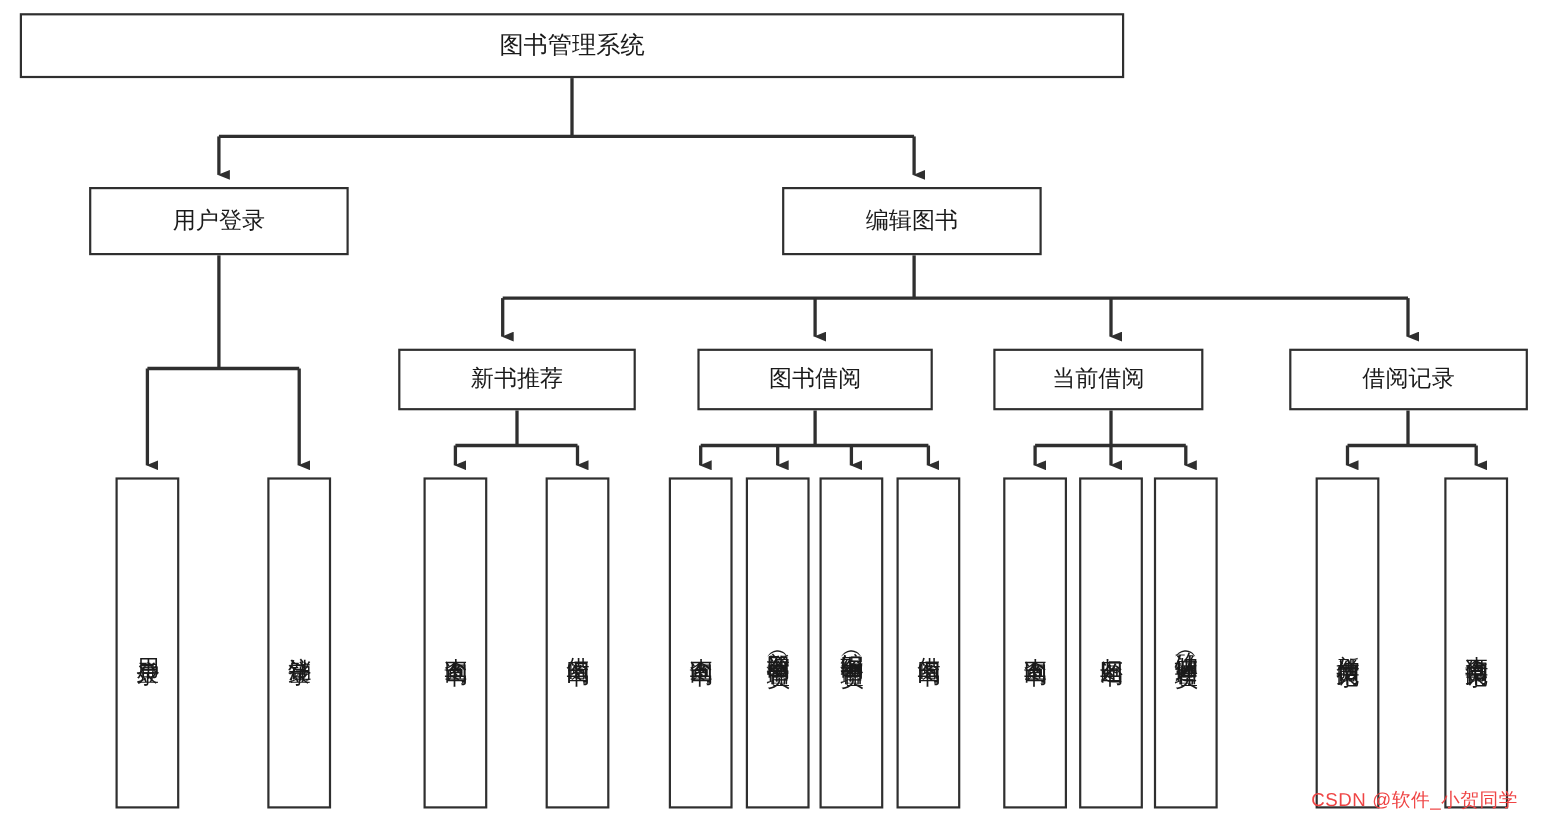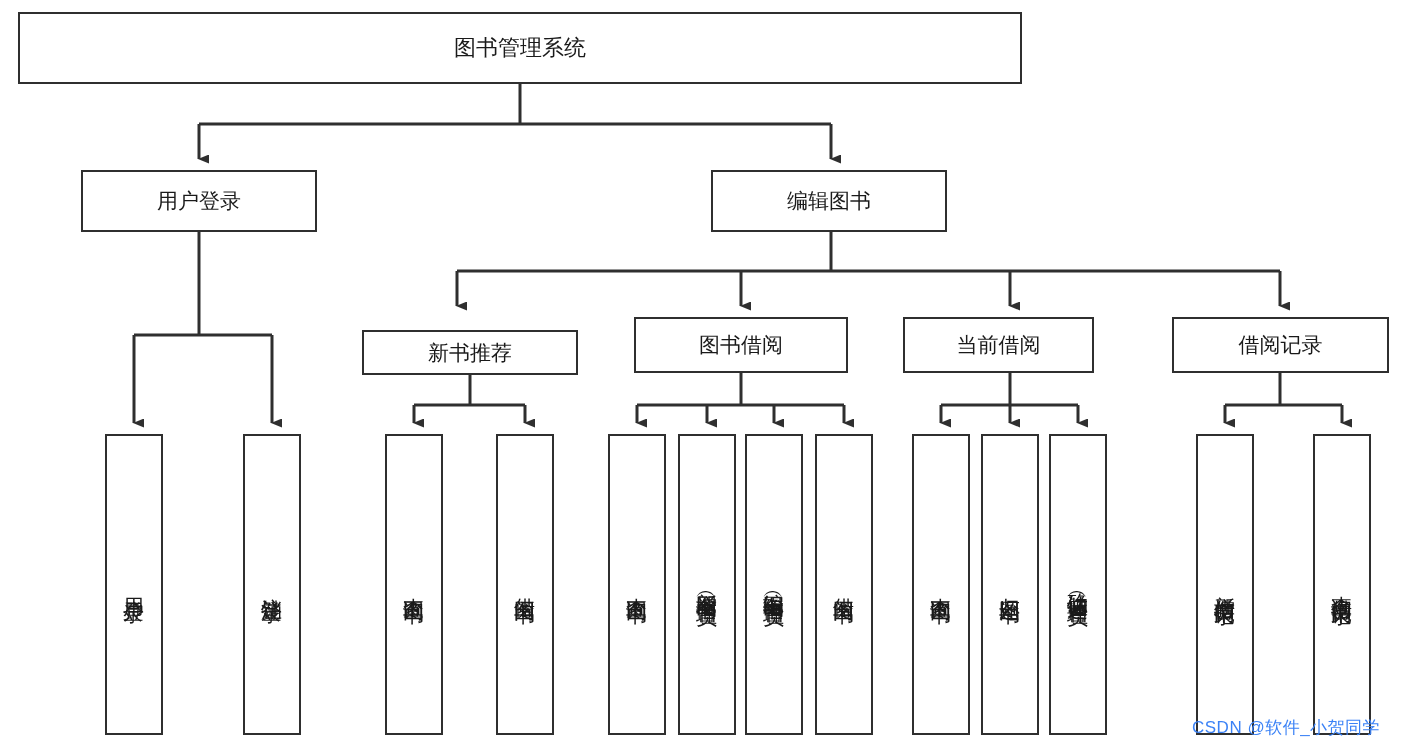"图书管理系统" div.node { height: 72px -> 59px }
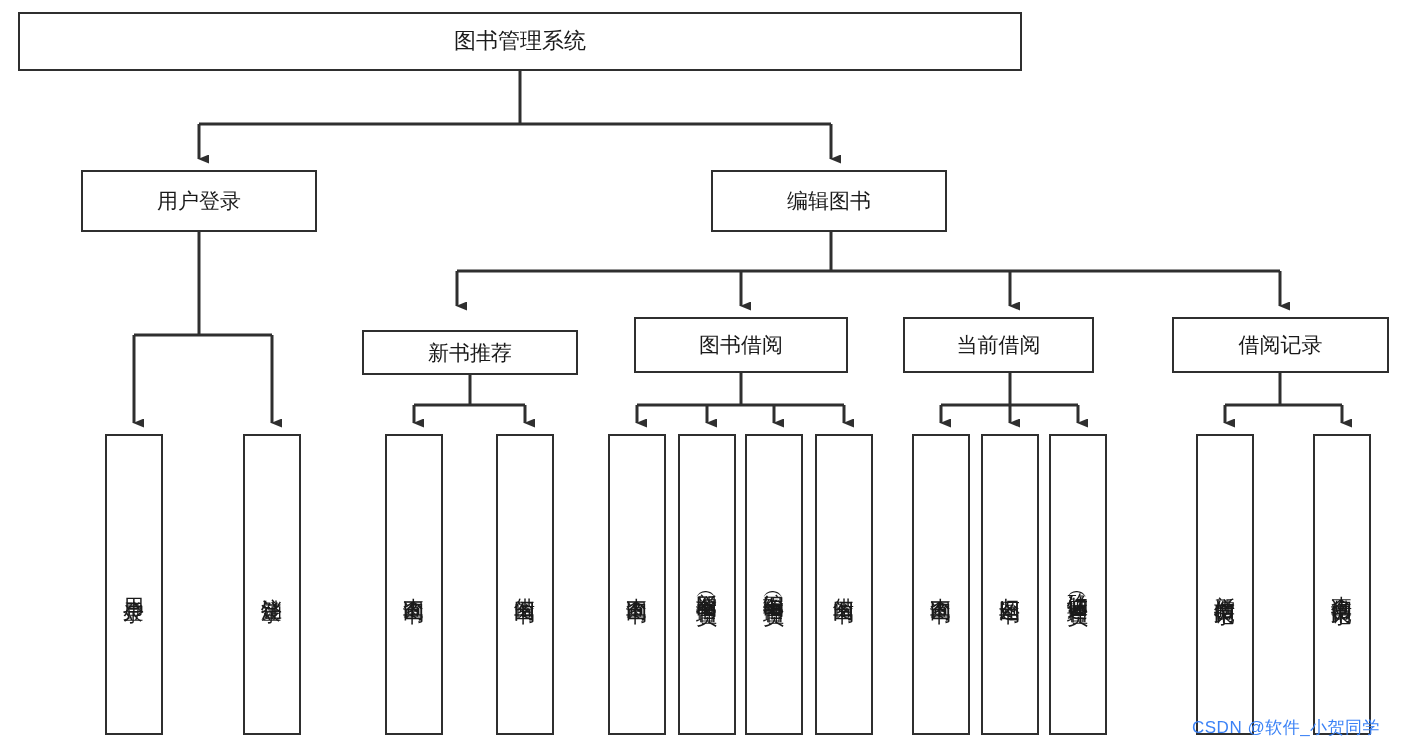"新书推荐" div.node { height: 45px -> 56px; margin-top: 13px -> none }
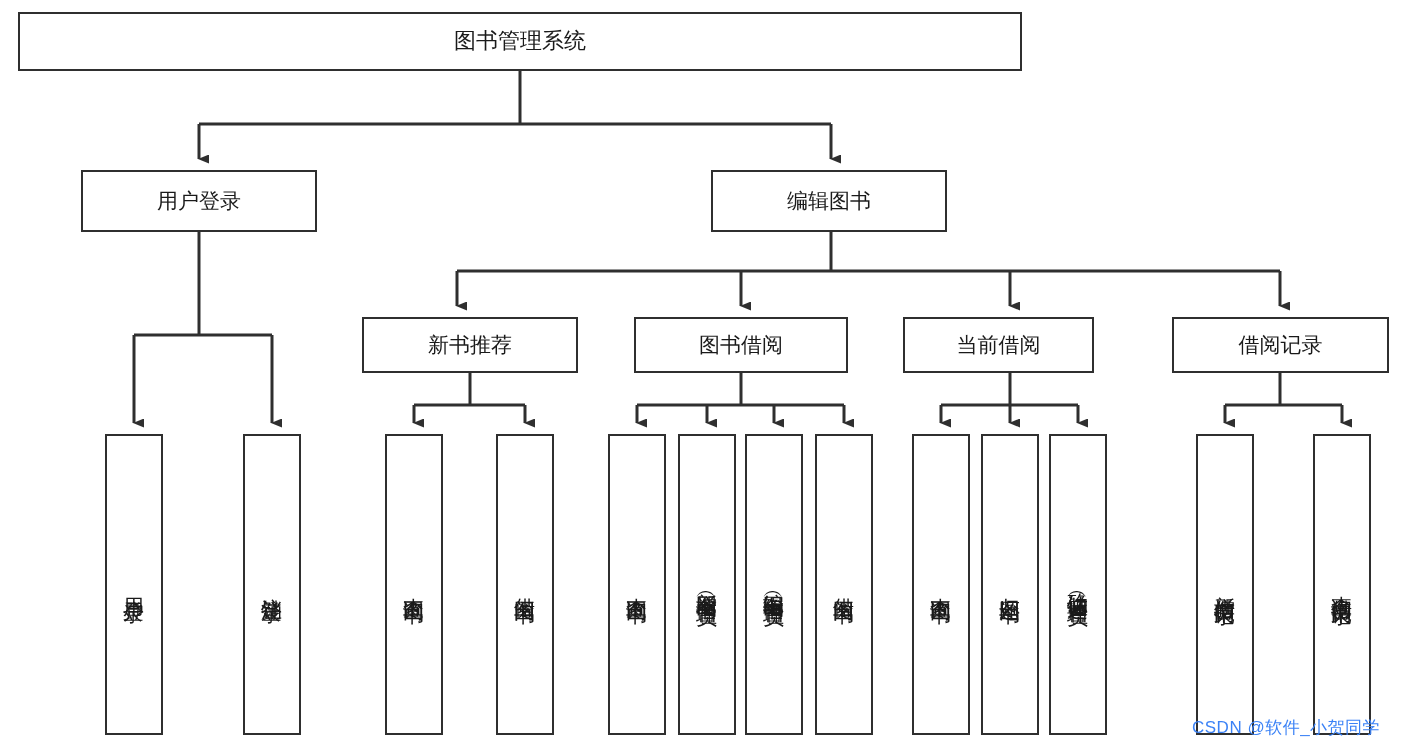"CSDN @软件_小贺同学" .watermark { color: #3b82f6 -> #ef4444 }
